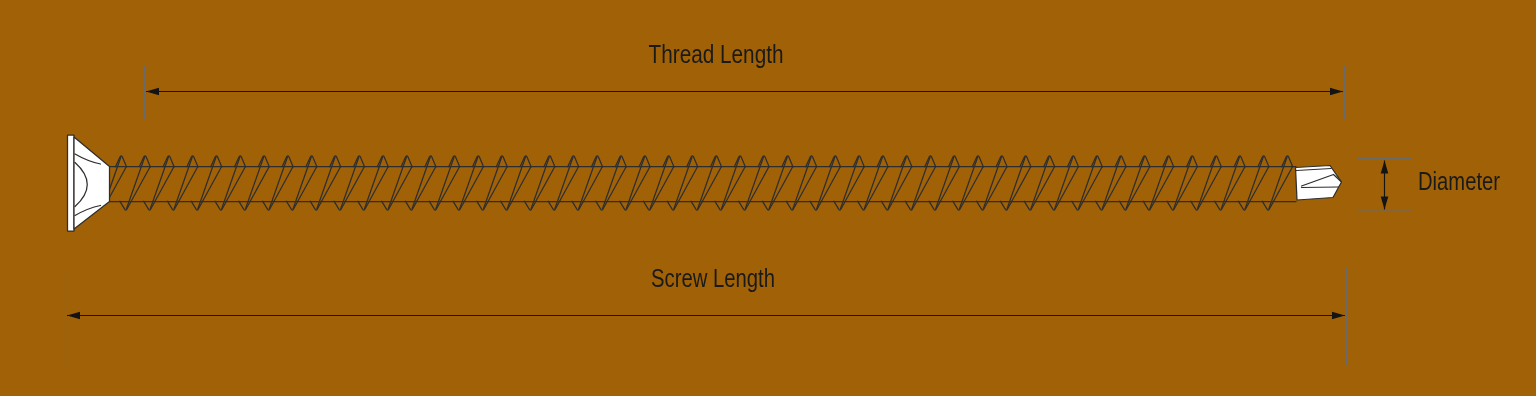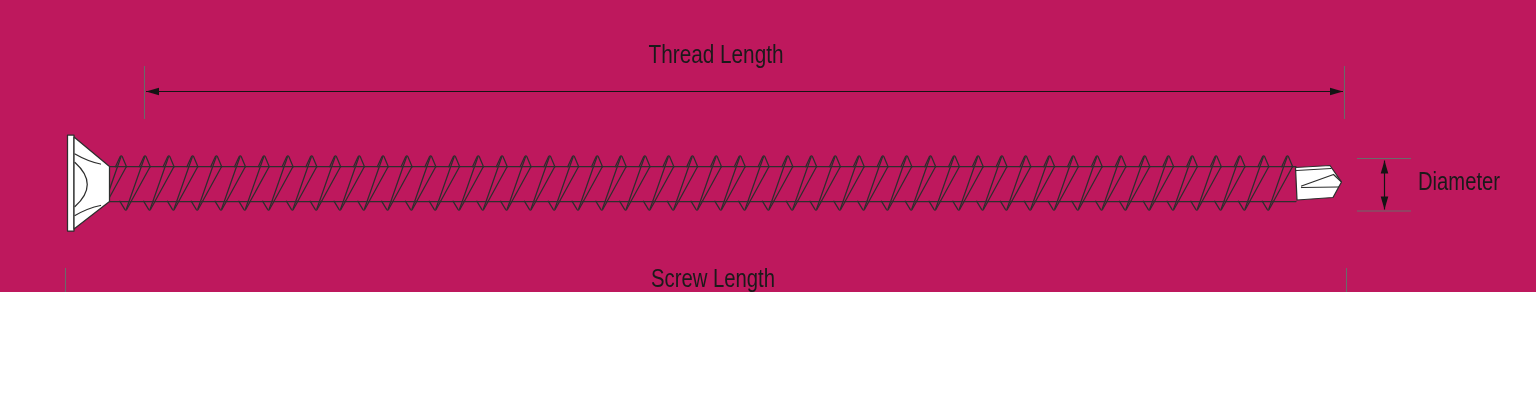"Thread Length" .stage { background: #be185d -> #a16207; height: 292px -> 396px }
